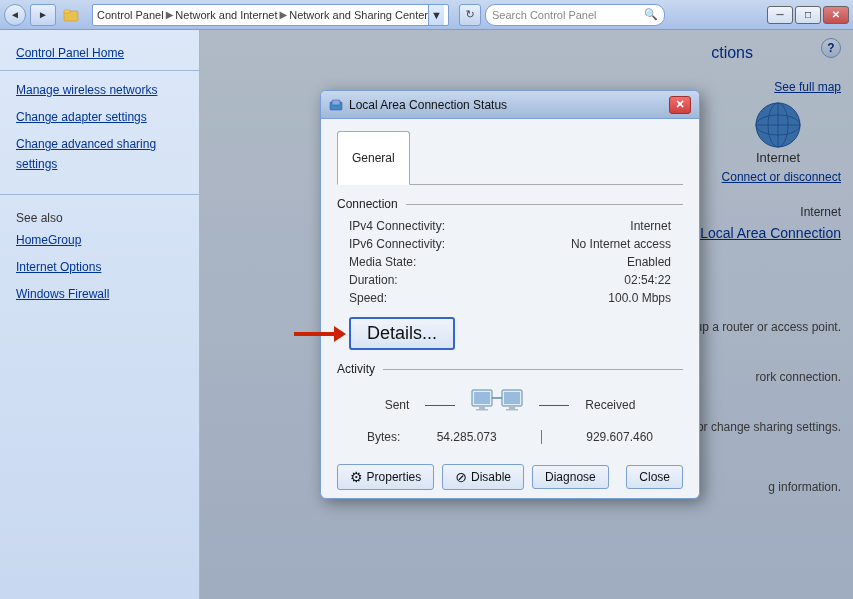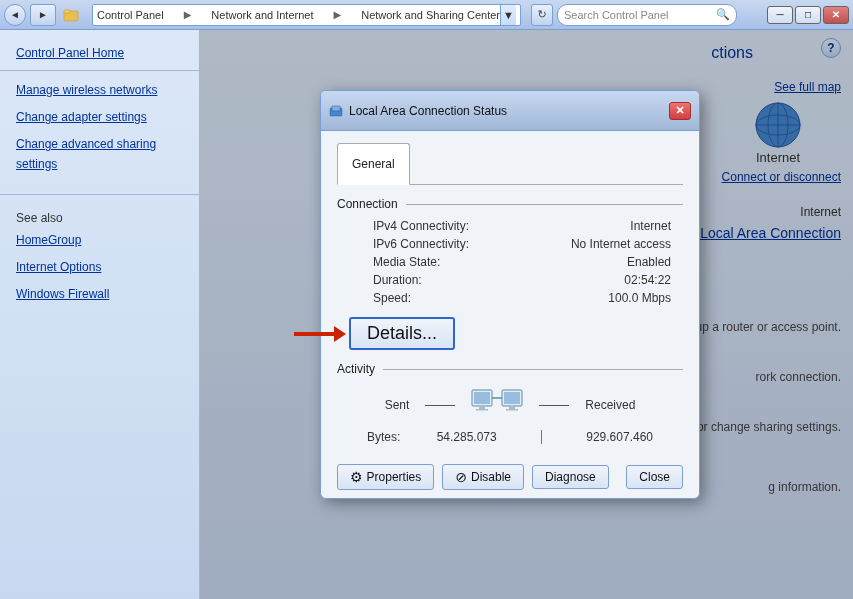"Control Panel" .address-breadcrumb { gap: 20px -> 2px }
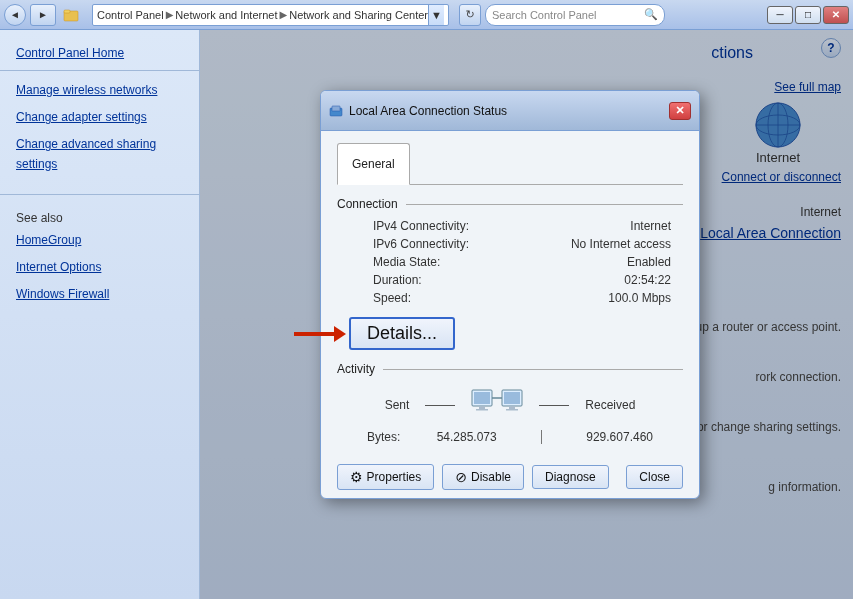"Local Area Connection Status" .dialog-title-bar { height: 40px -> 28px }
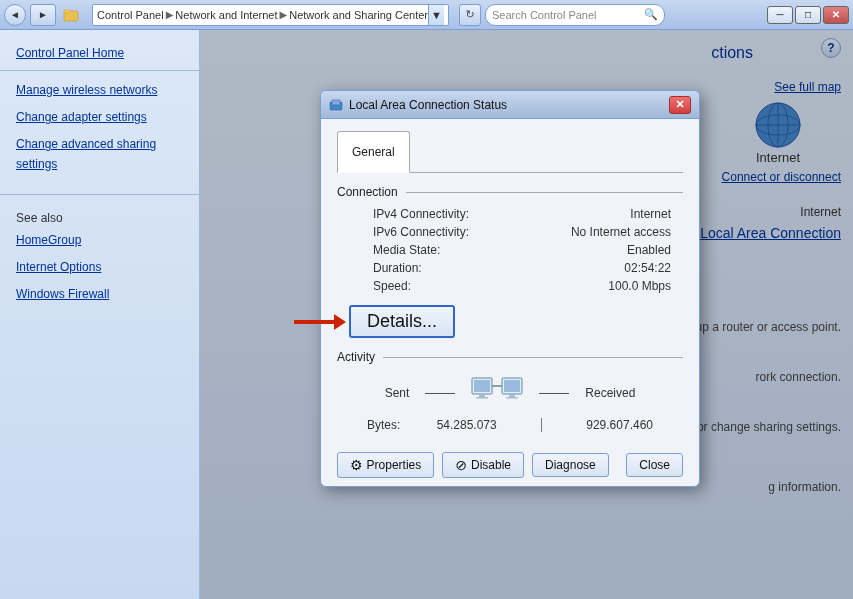"General" .tab { padding: 13px 14px -> 19px 14px }
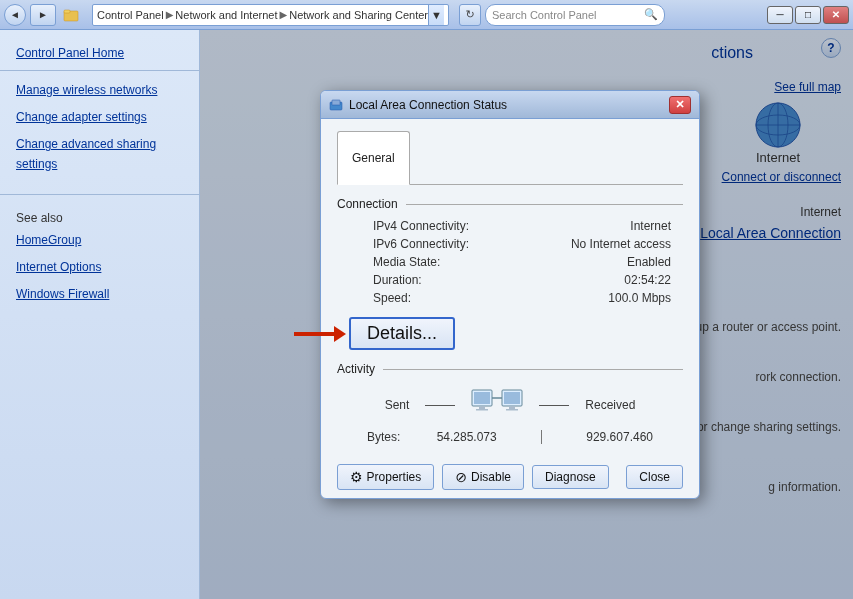"IPv4 Connectivity:" .info-label { margin-left: 24px -> none }
